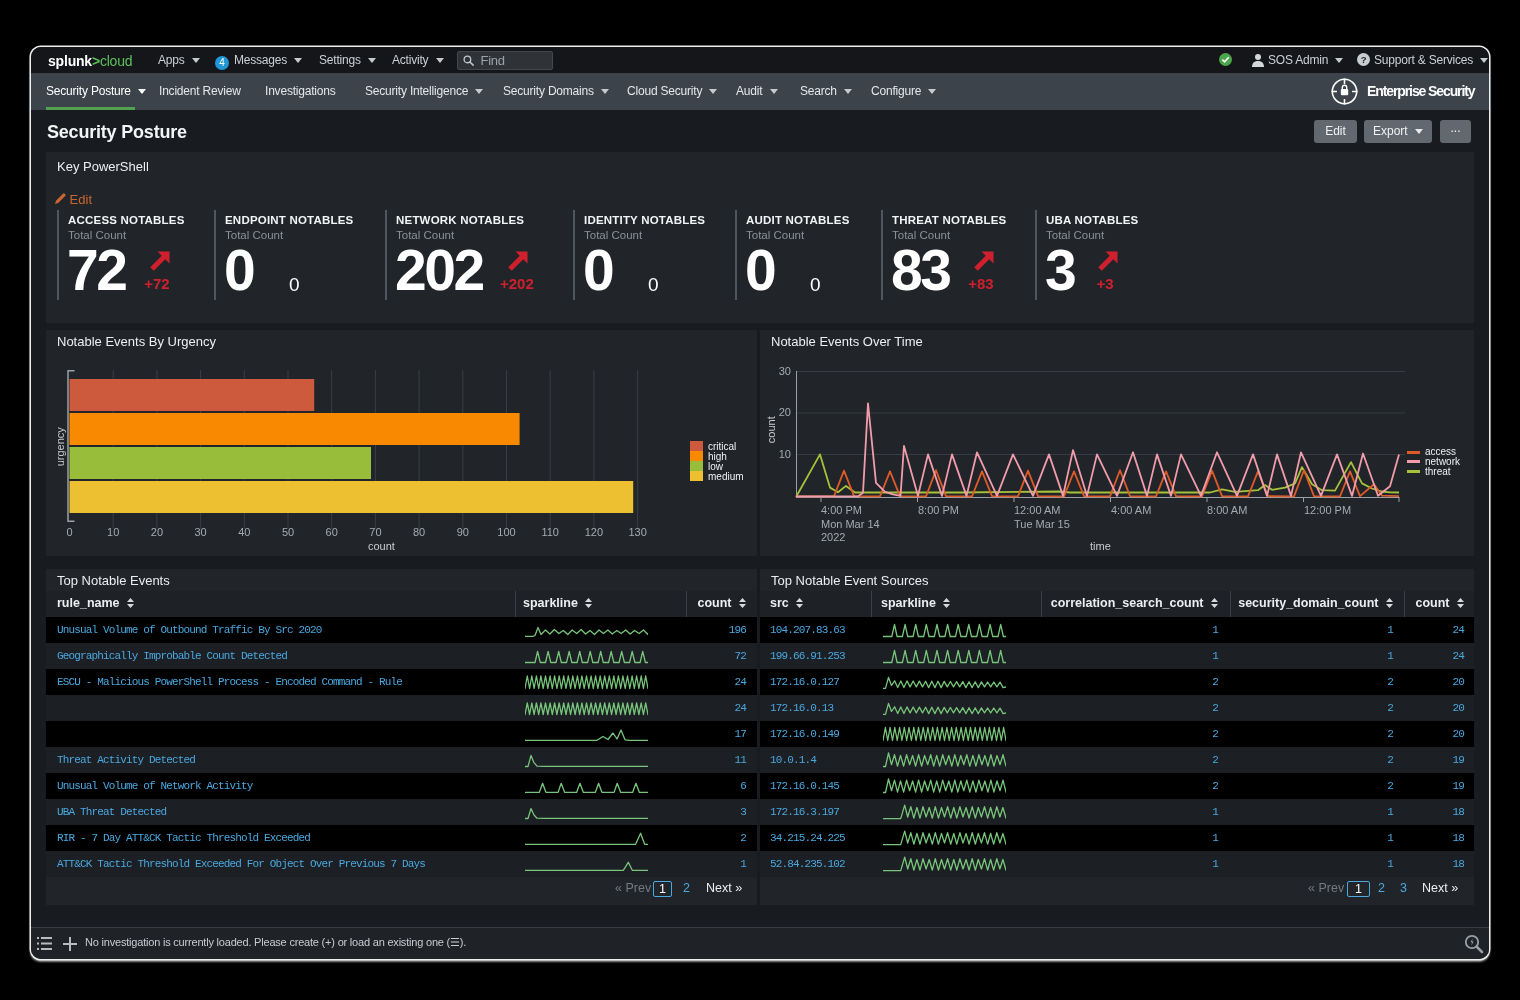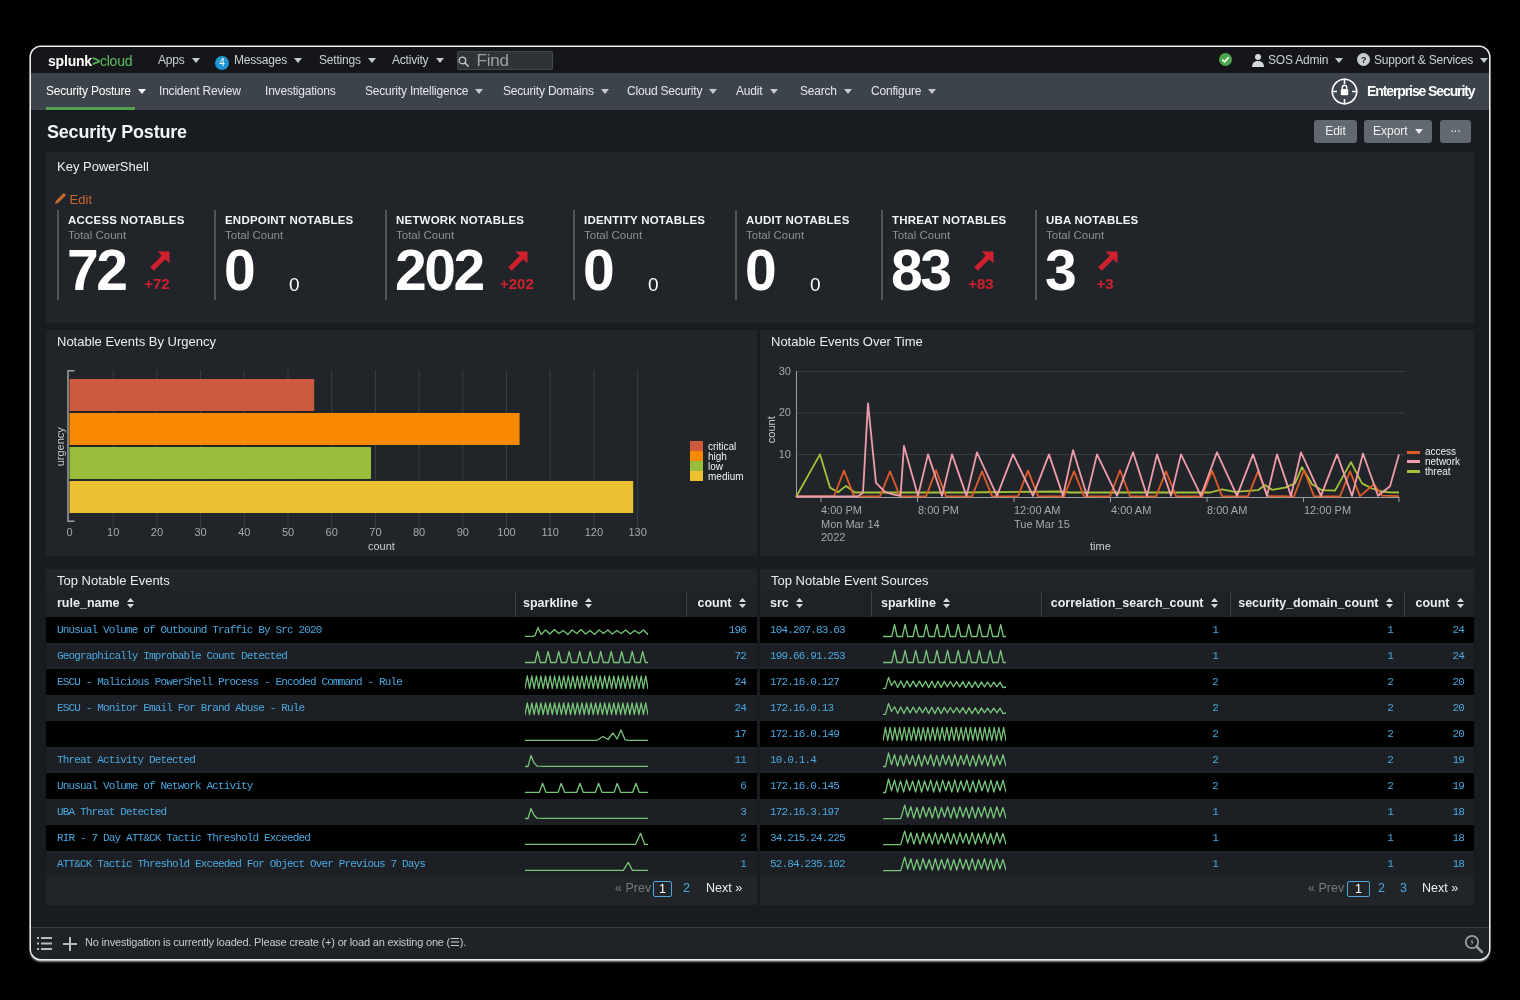"Find" .findbox { font-size: 17px -> 13px; padding-left: none -> 5px }
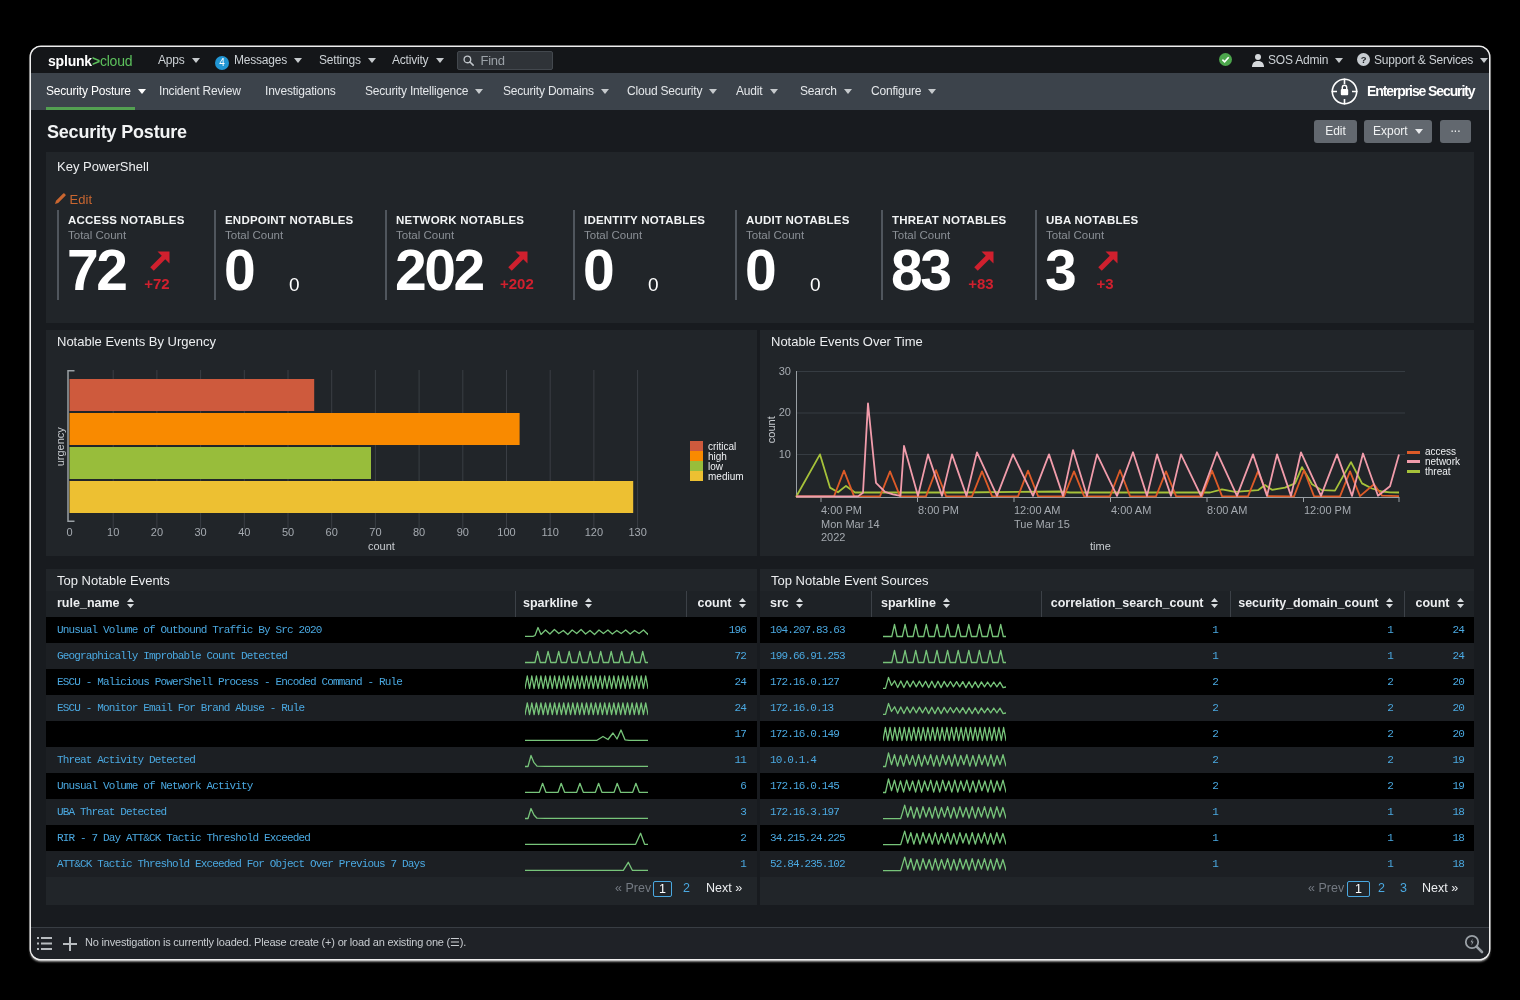"ESCU - Monitor Email For" span.mono { html: <span>ESCU - Monitor Email For Brand Abuse - Rule</span> -> none }
